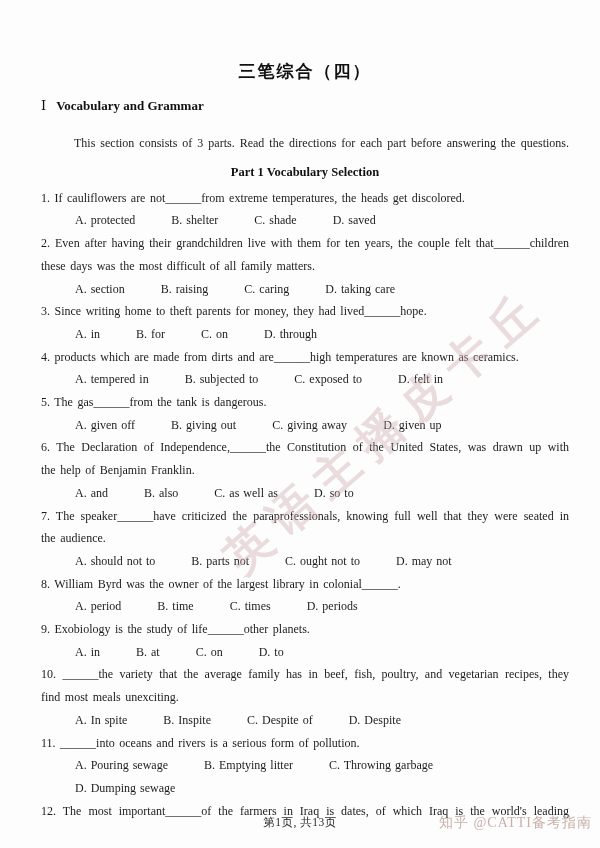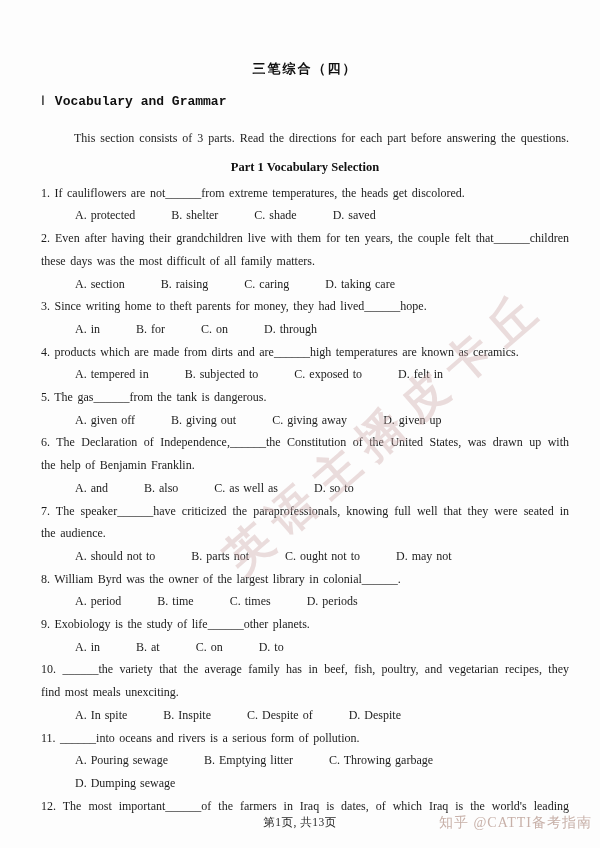"三笔综合（四）" .title { font-size: 13px -> 17px }
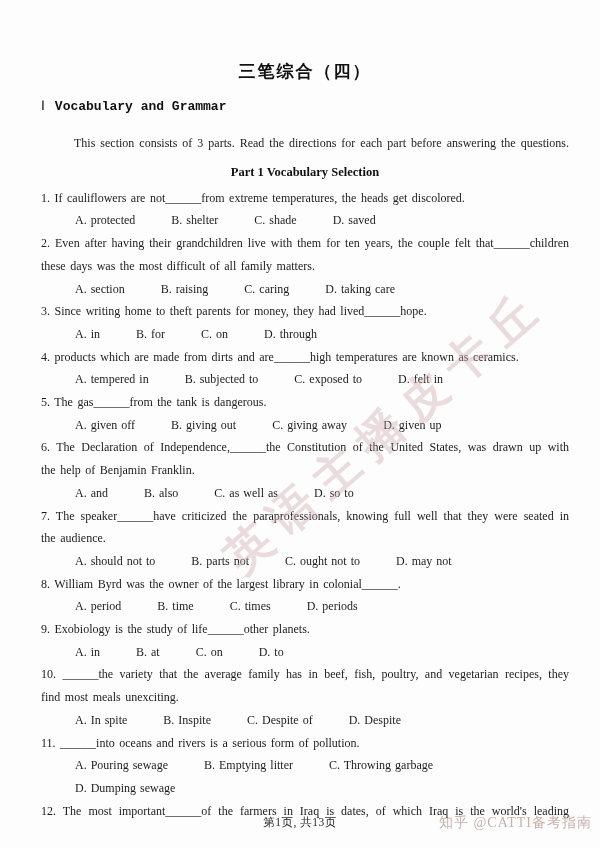"Ⅰ Vocabulary and Grammar" .section-heading { font-family: Liberation Mono, monospace -> none }
